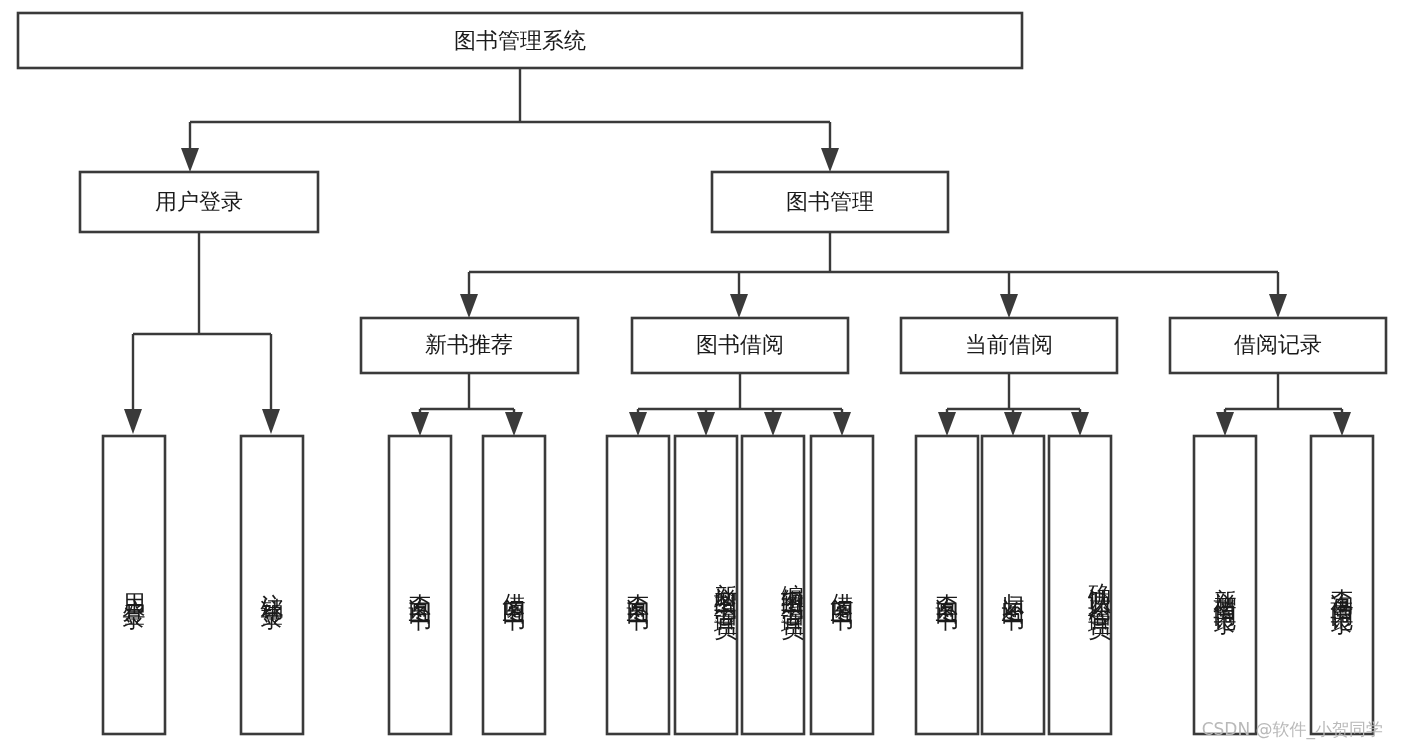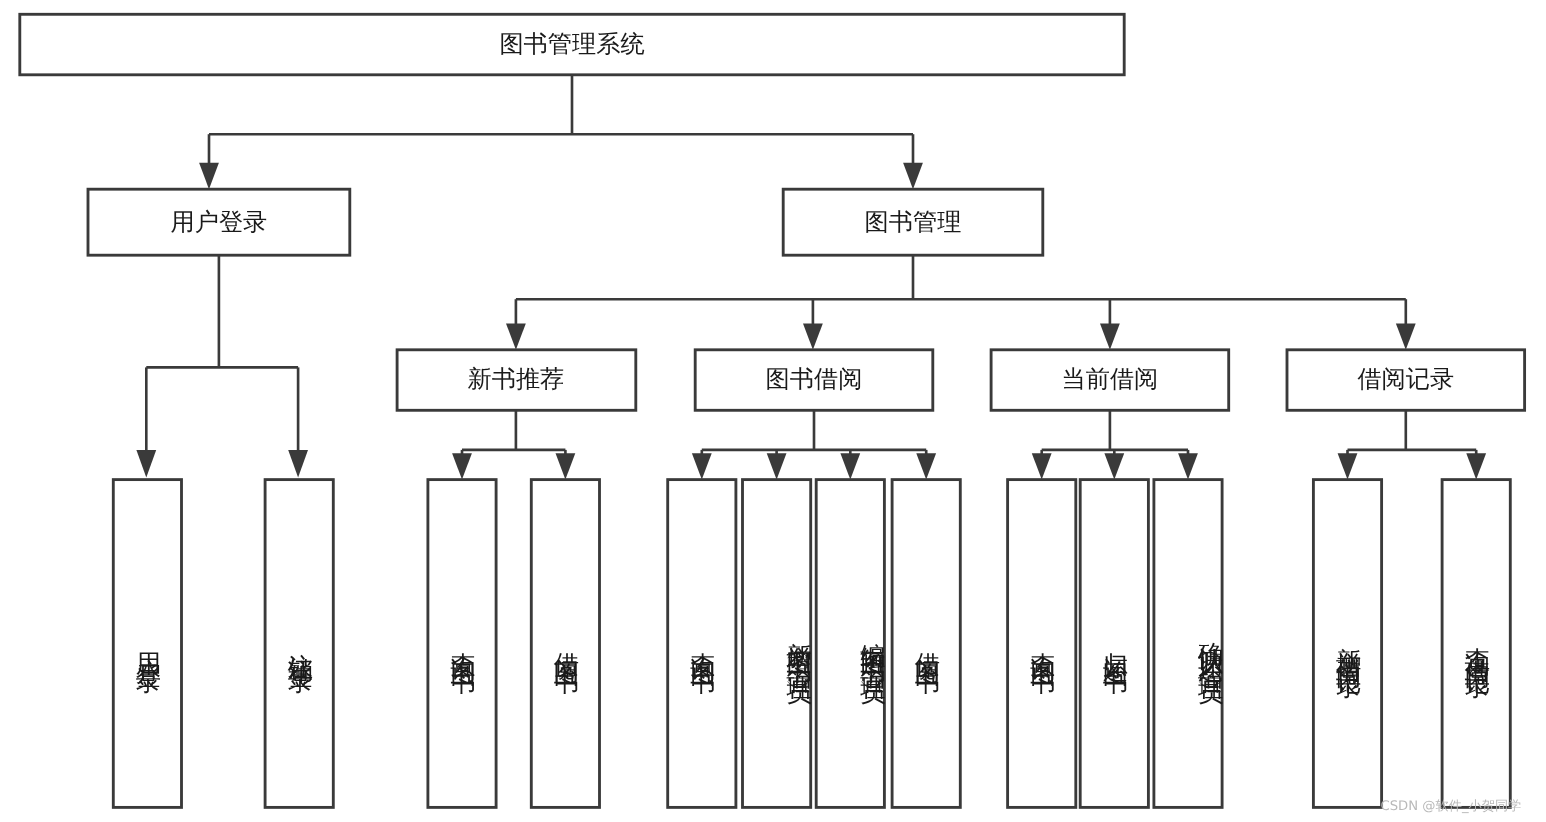"CSDN @软件_小贺同学" #watermark { font-size: 12px -> 17px }
